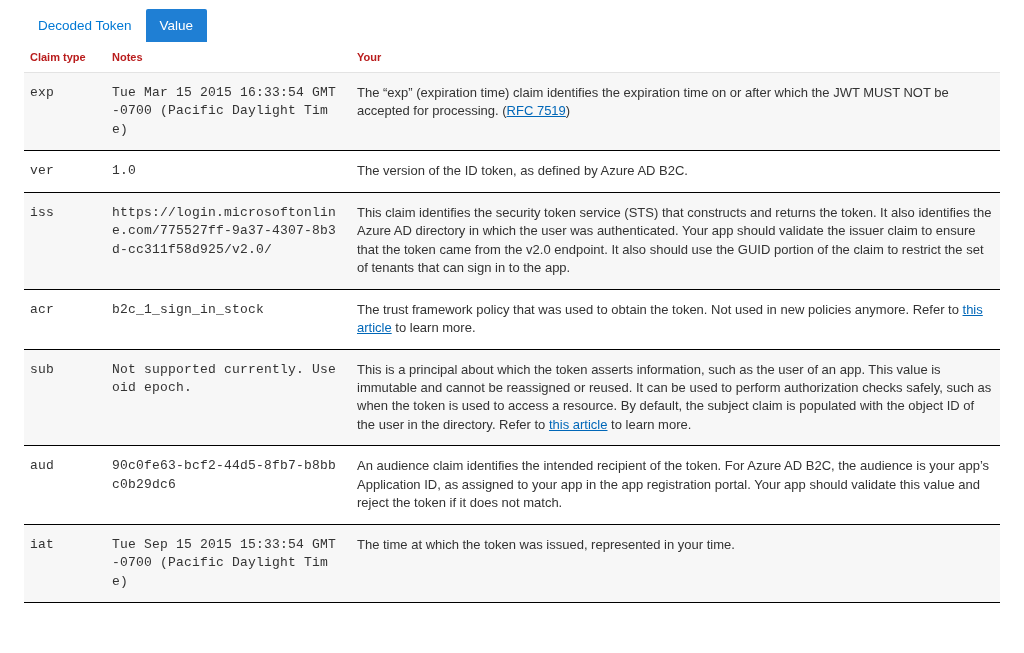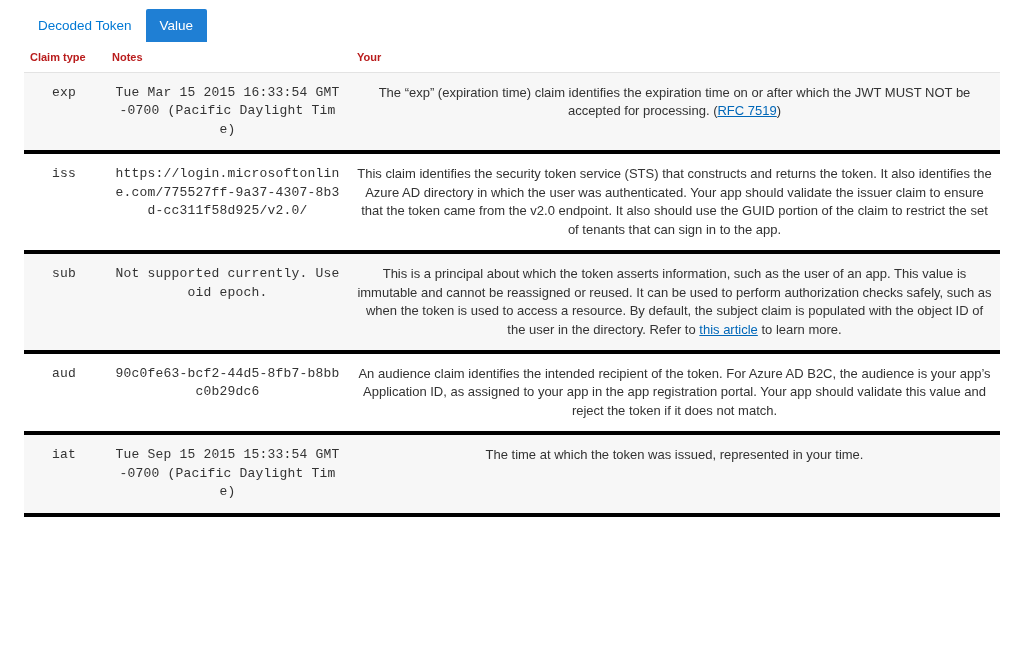"exp" table.claims td { border-bottom: 4px solid #000000 -> 1px solid #000000; text-align: center -> none }
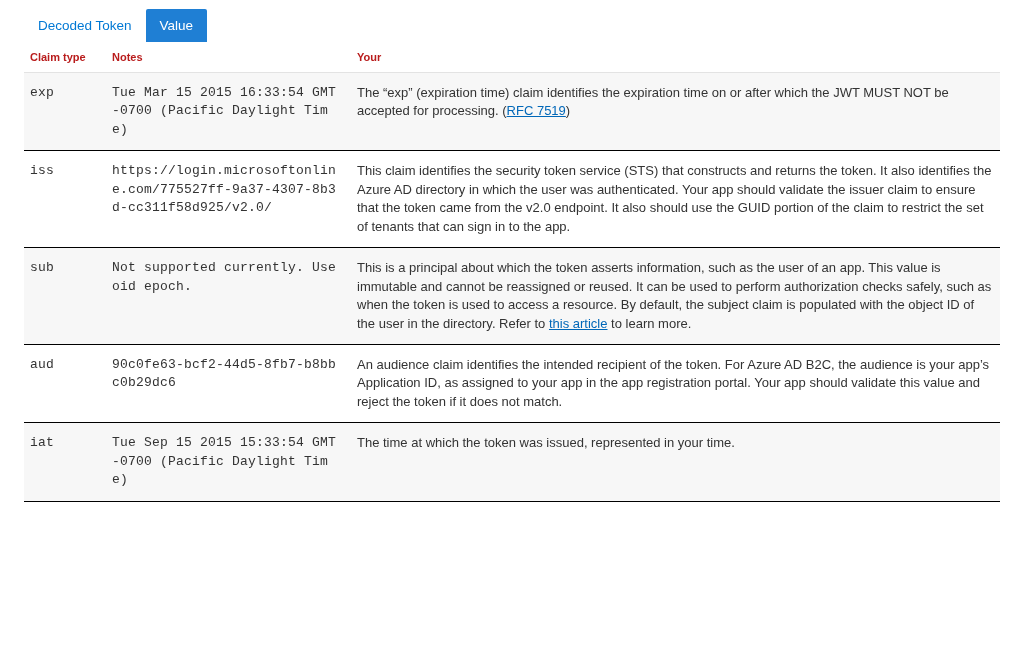"ver" tr { html: none -> <tr> <td>ver</td> <td>1.0</td> <td><span>The version of the ID token, as defined by Azure AD B2C.</span><span></span></td> </tr> }
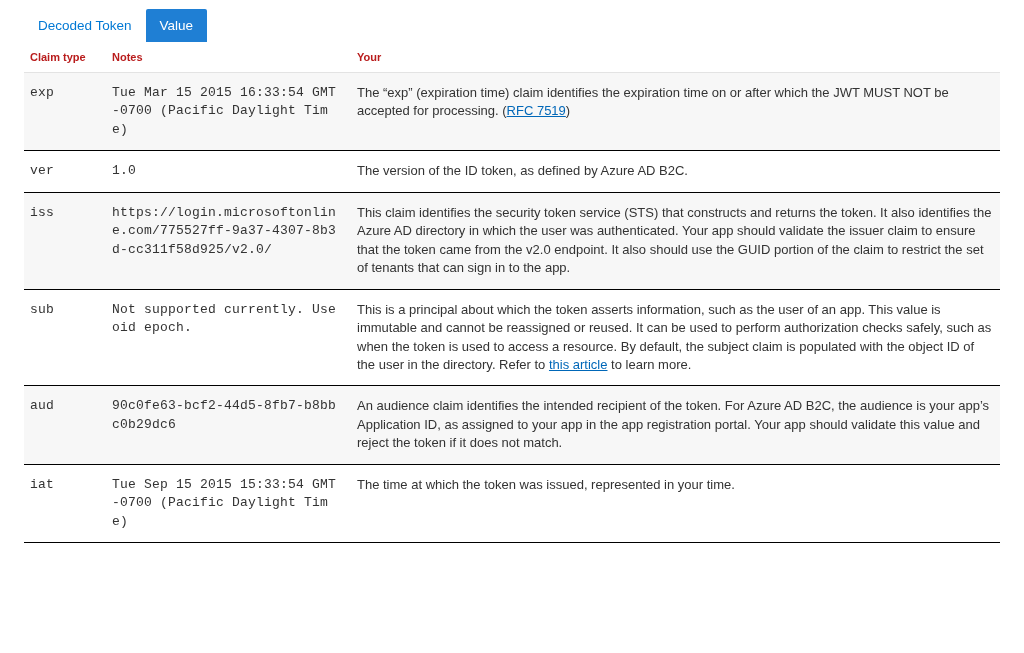"acr" tr { html: none -> <tr> <td>acr</td> <td>b2c_1_sign_in_stock</td> <td><span>The trust framework policy that was used to obtain the token. Not used in new policies anymore. Refer to </span><a>this article</a><span> to learn more.</span></td> </tr> }
